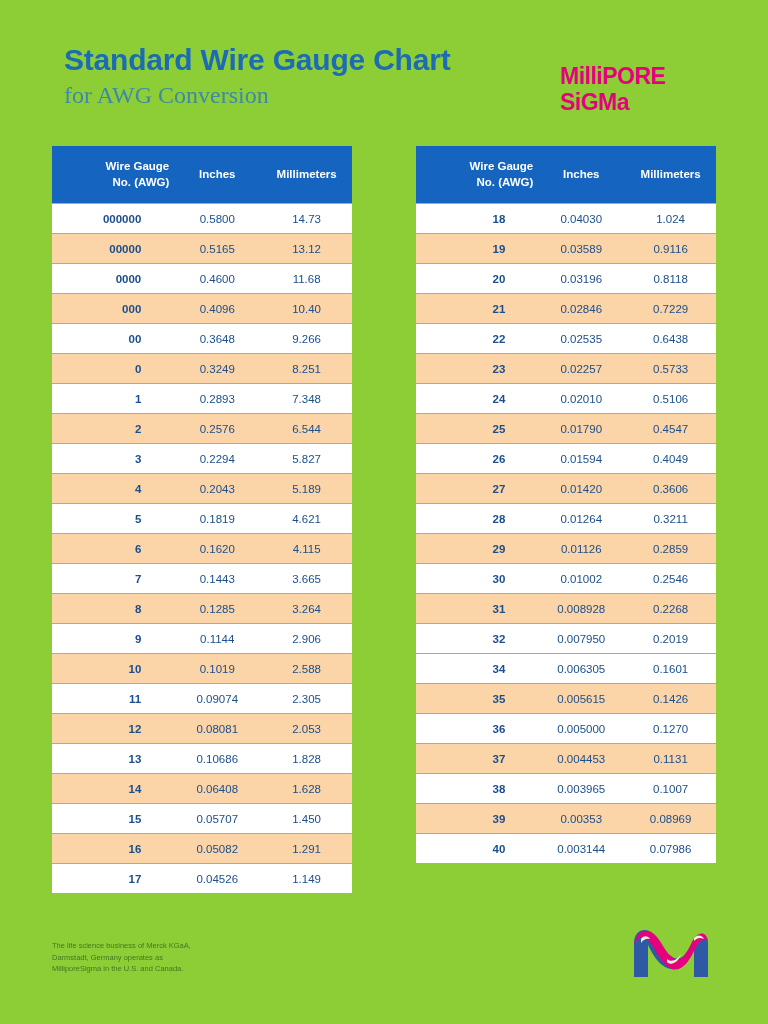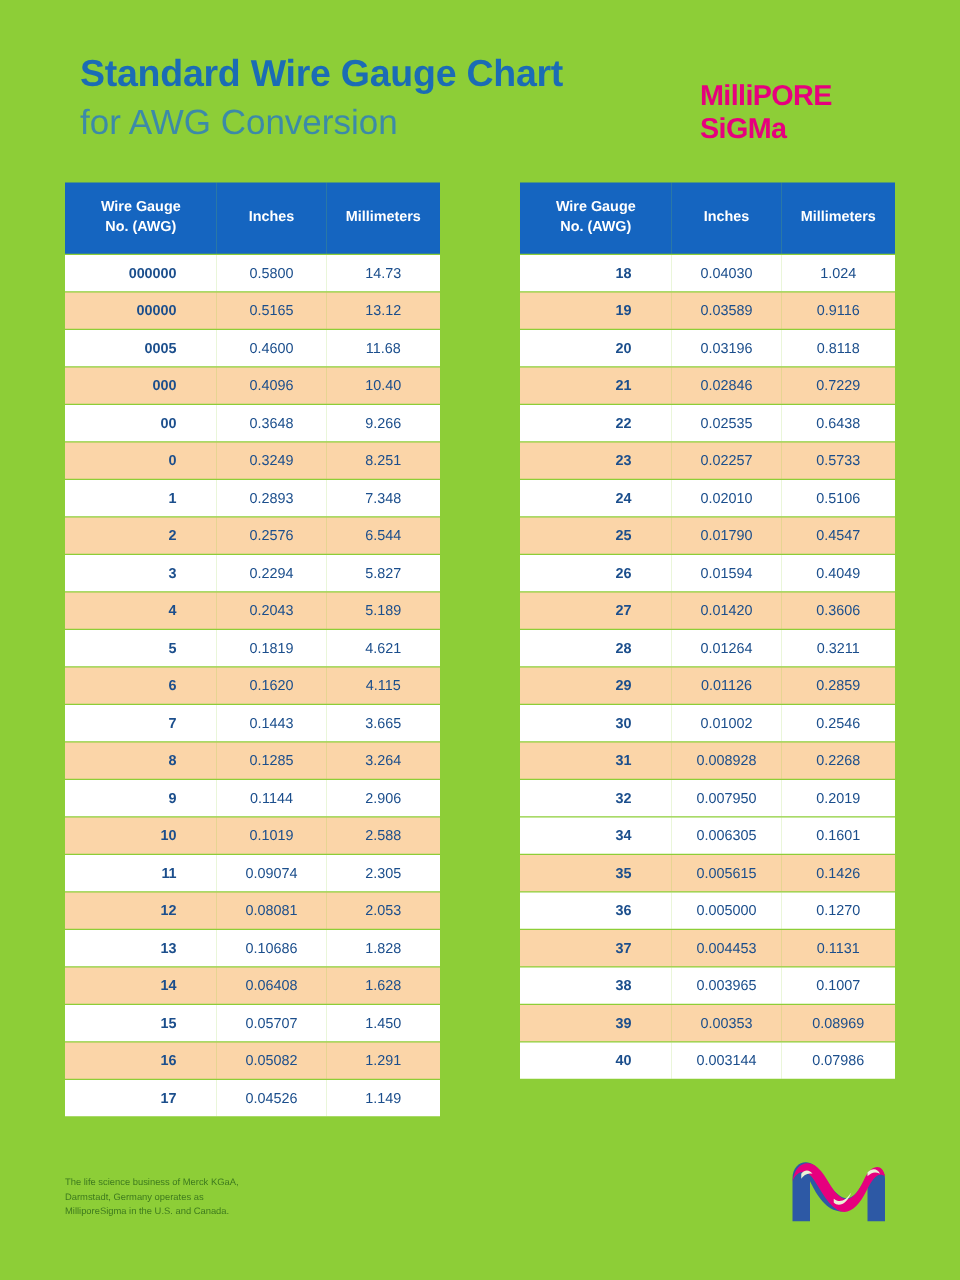"for AWG Conversion" .subtitle { font-family: none -> Liberation Serif, serif; font-size: 28px -> 24px }
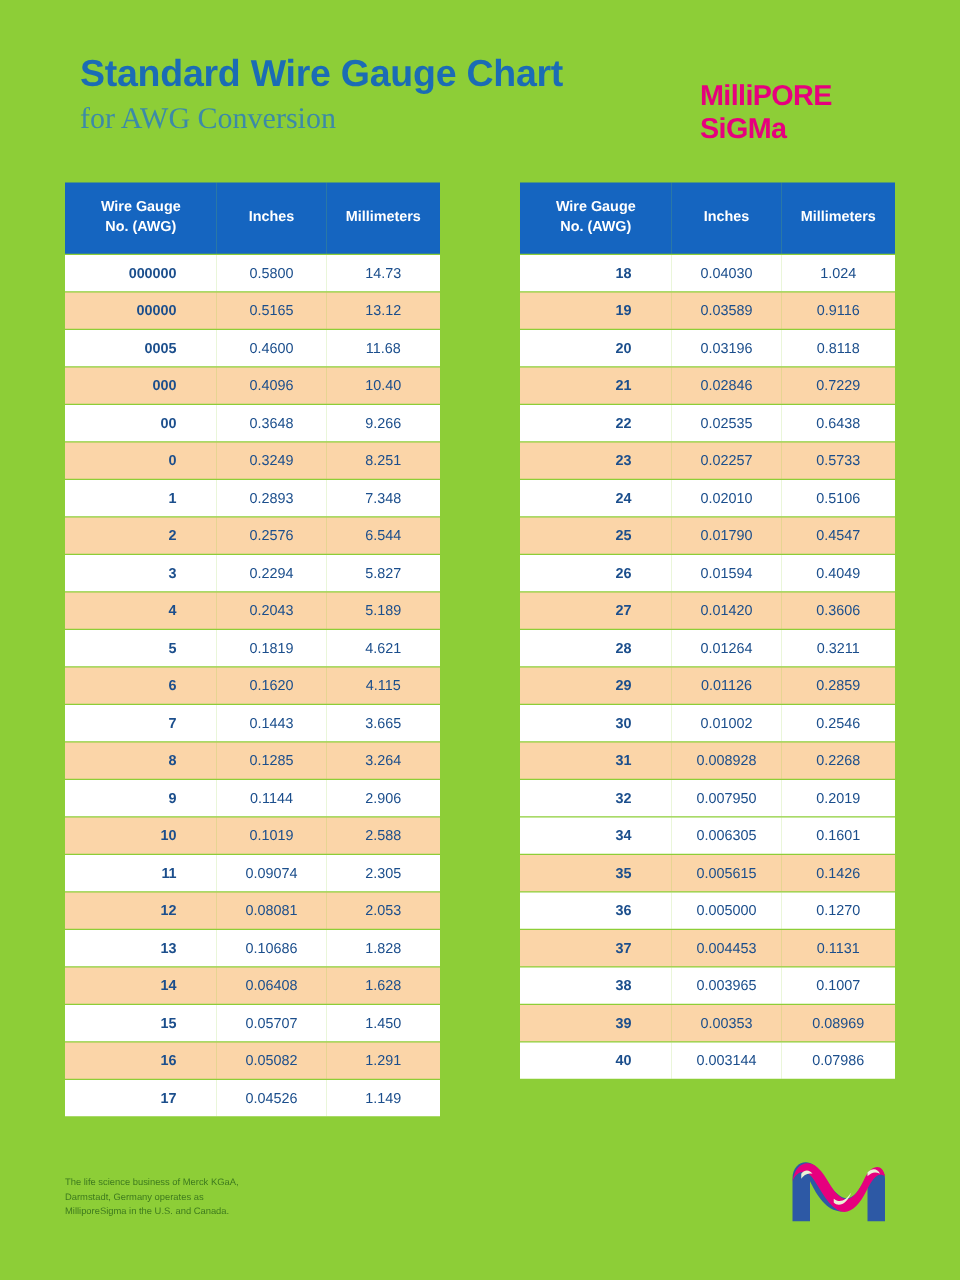"Wire Gauge" table.awg thead th.col-gauge { text-align: none -> right }
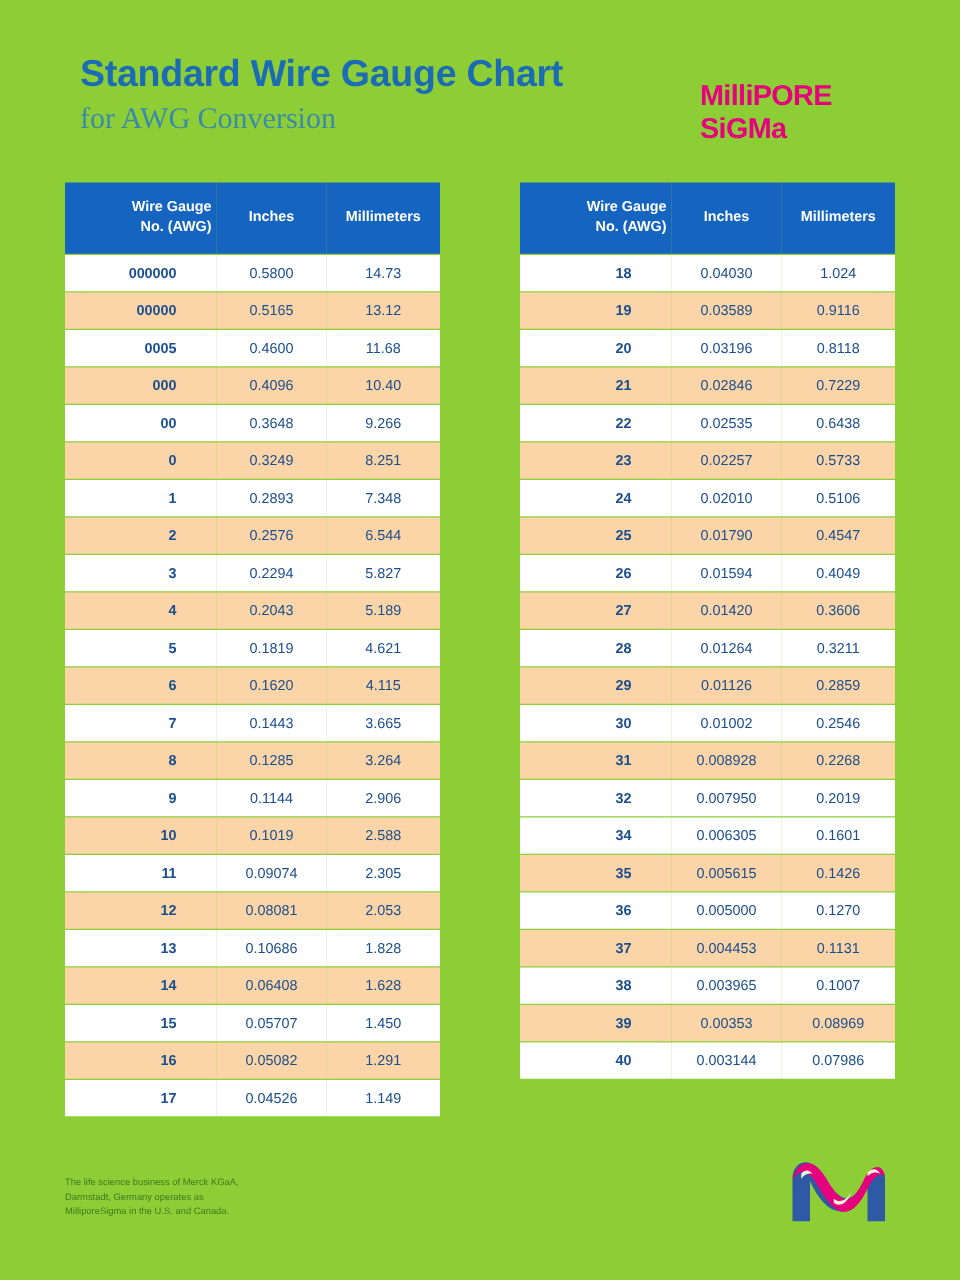"0005" td.gauge { text: 0005 -> 0000 }
